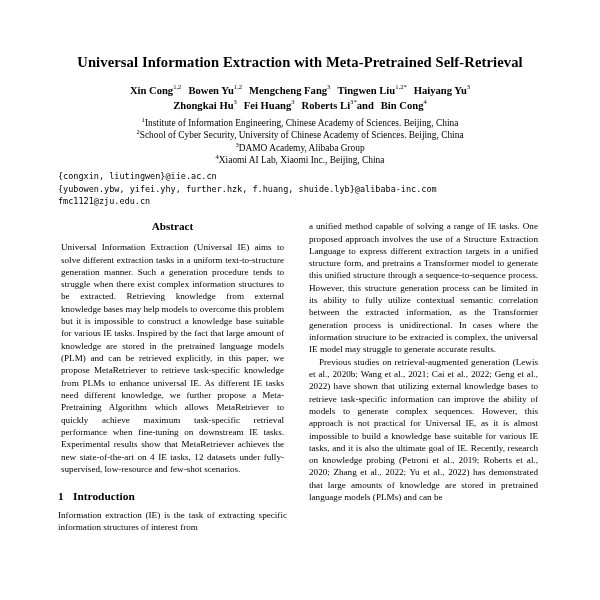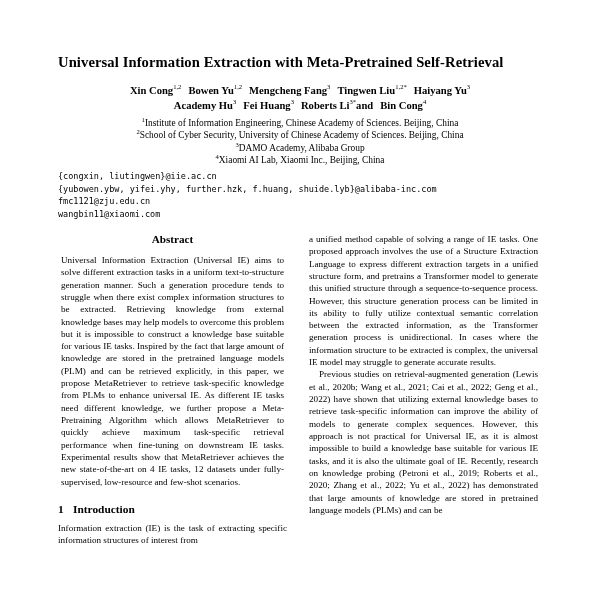"Universal Information Extraction with" .title { text-align: none -> center }
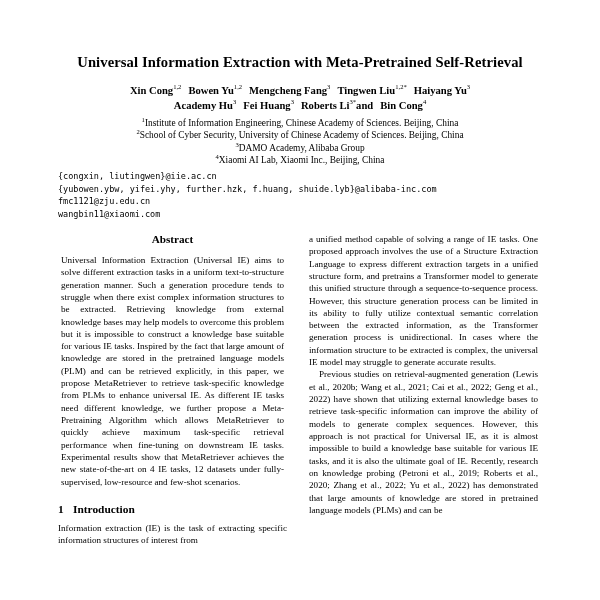"Academy Hu" span { text: Academy -> Zhongkai }
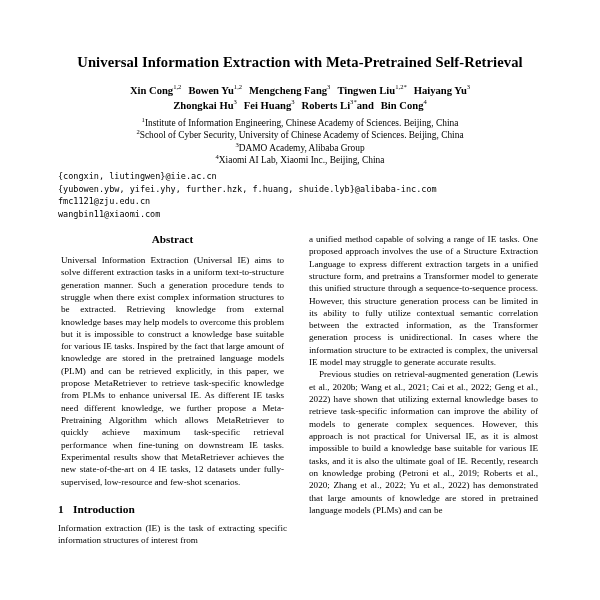"wangbin11@xiaomi.com" div { html: <div>wangbin11@xiaomi.com</div> -> none }
